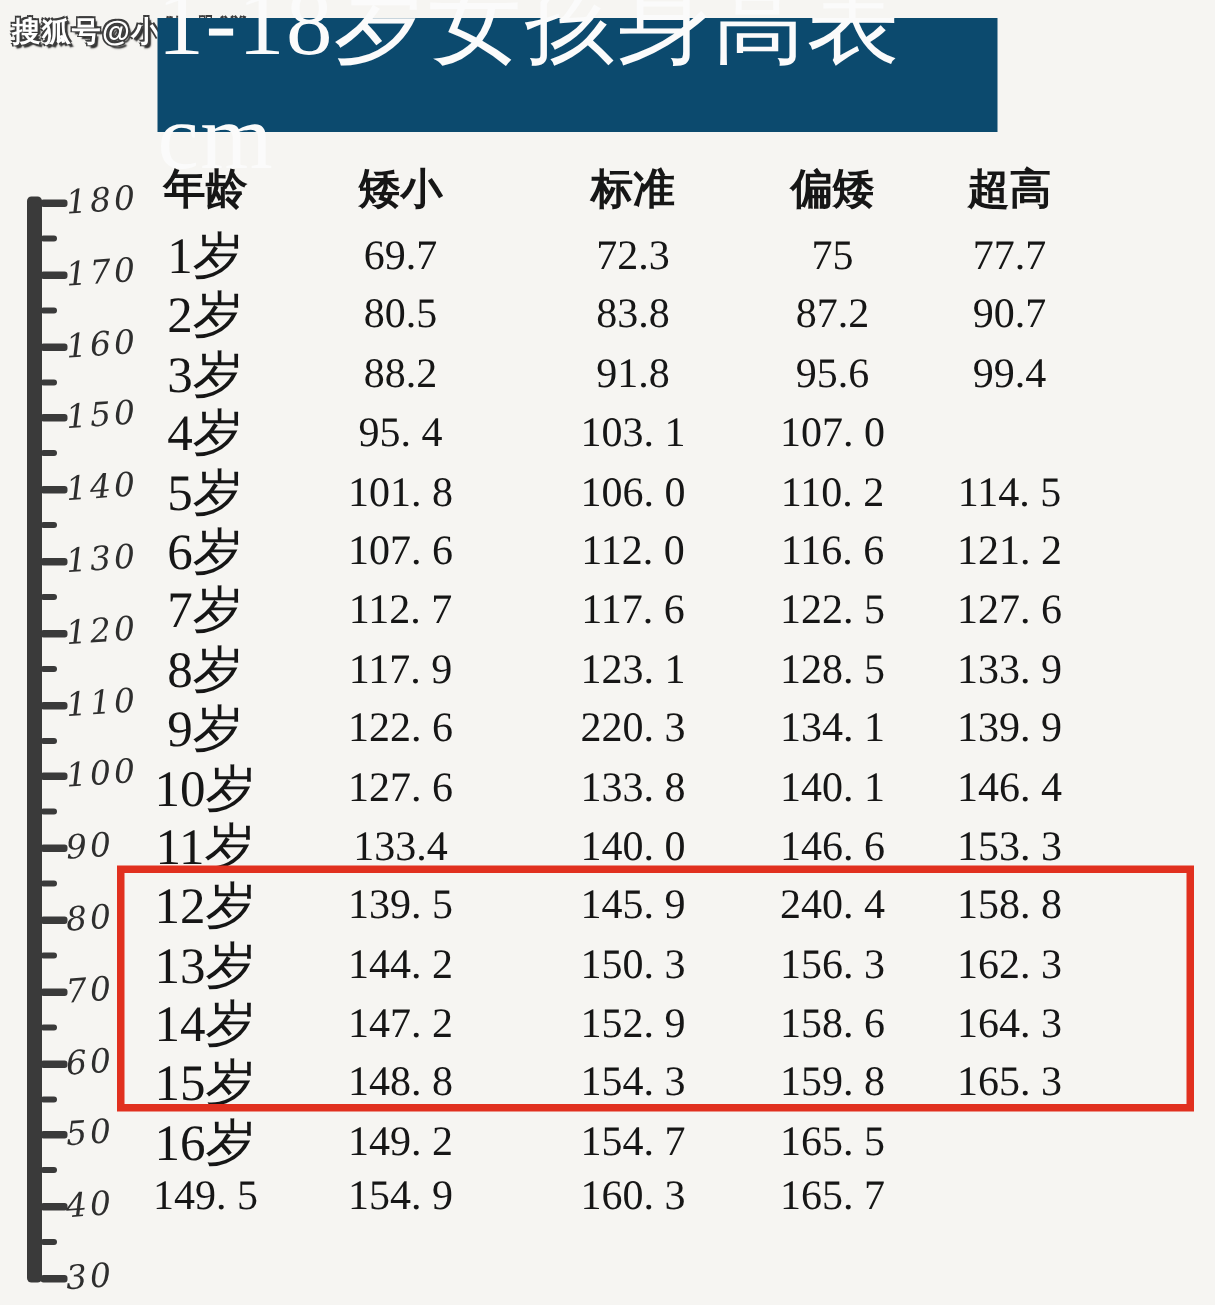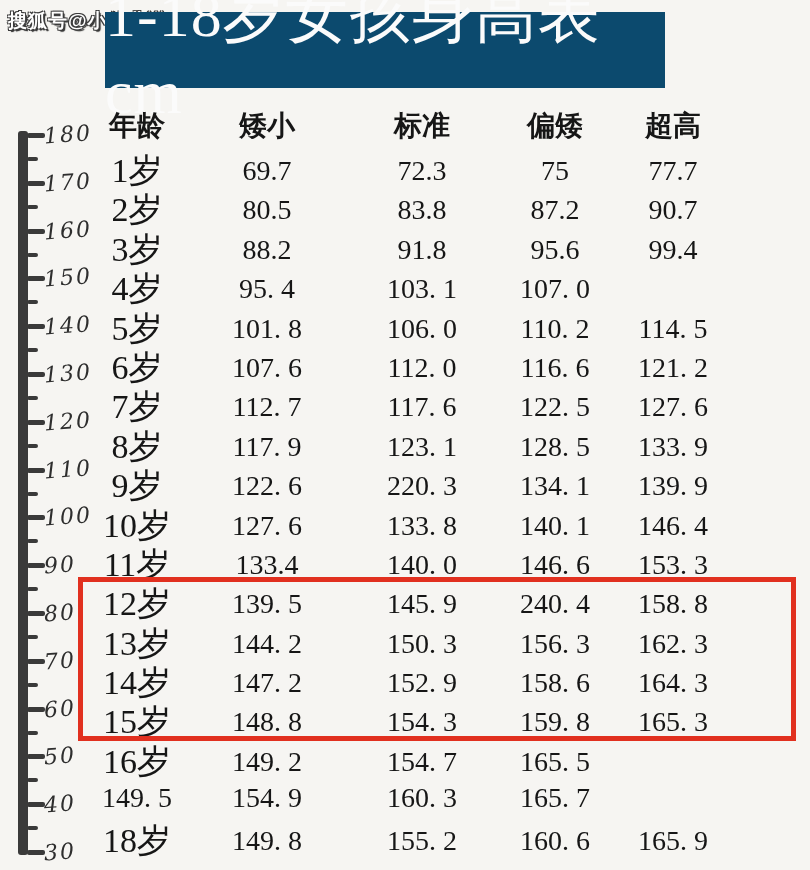"18岁" div.trow { html: <div> <div>18岁</div> <div>149. 8</div> <div>155. 2</div> <div>160. 6</div> <div>165. 9</div> </div> -> none }
